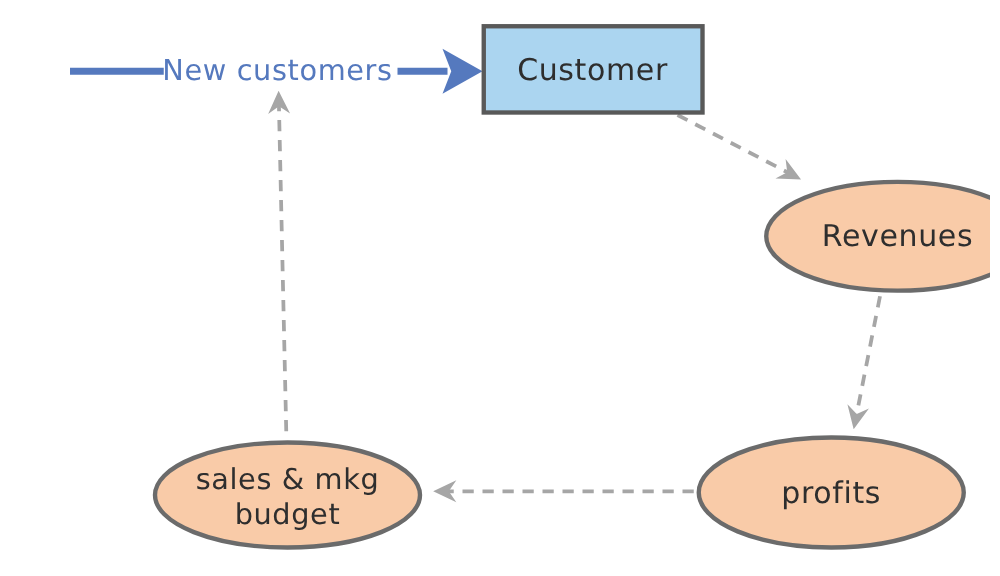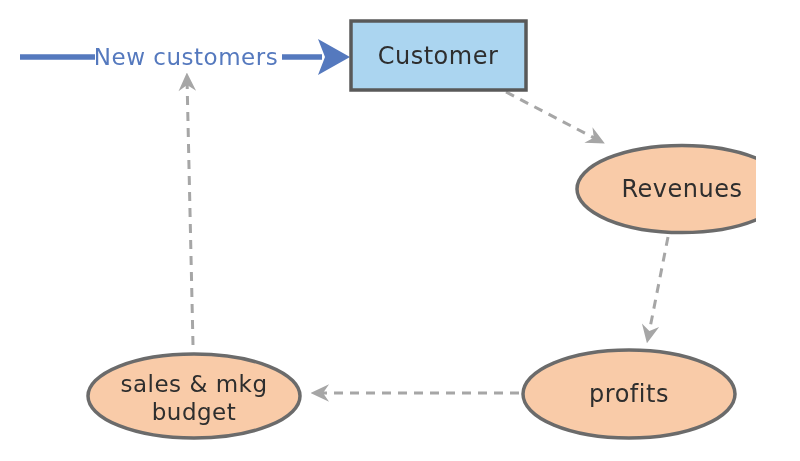"New customers" .canvas { margin-left: none -> 36px }
